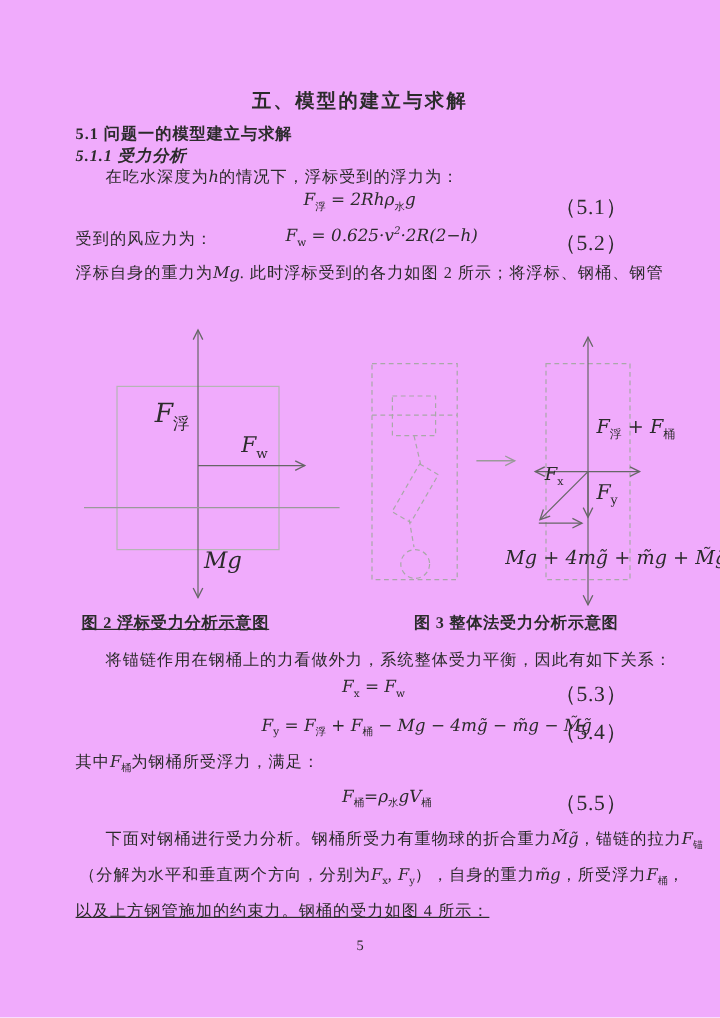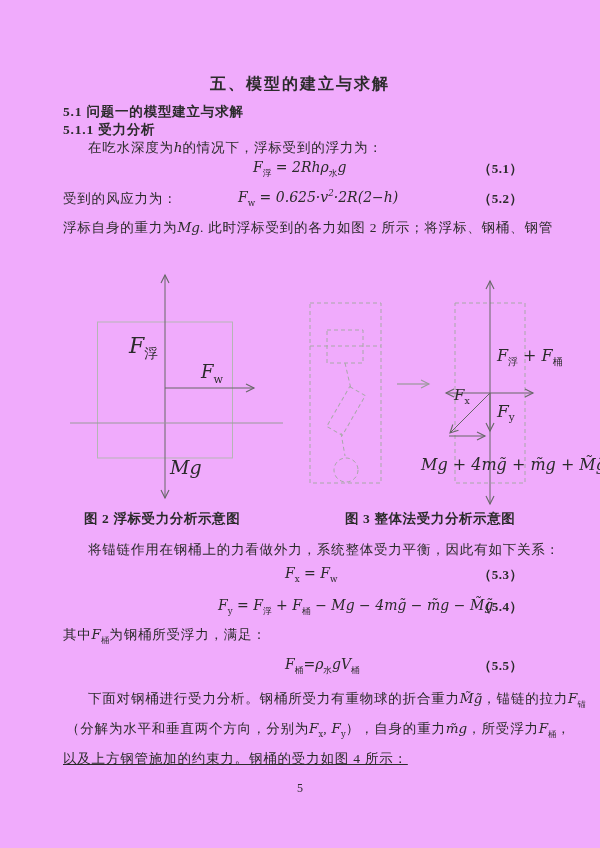"5.1.1 受力分析" div.abs { font-style: none -> italic }
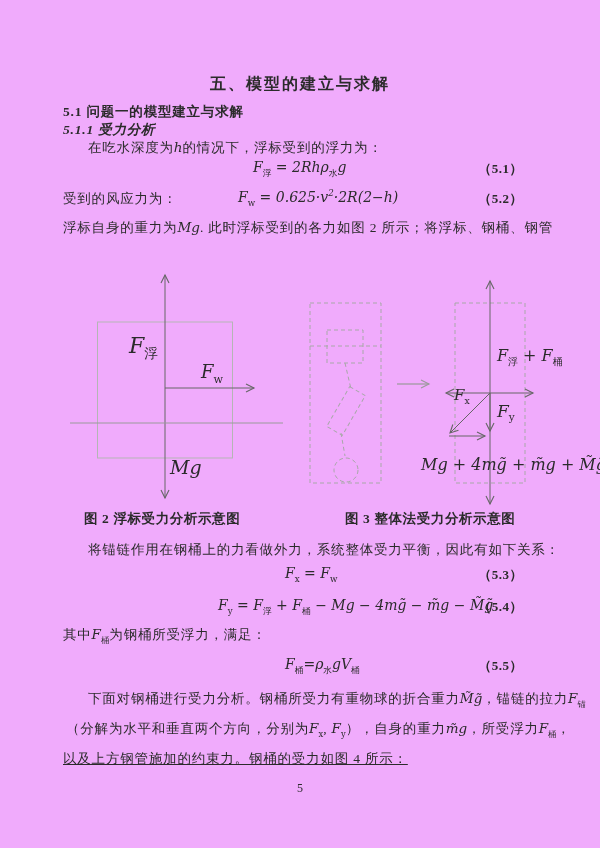"（5.1）" .eq-n { font-size: 13px -> 18px; font-weight: bold -> none }
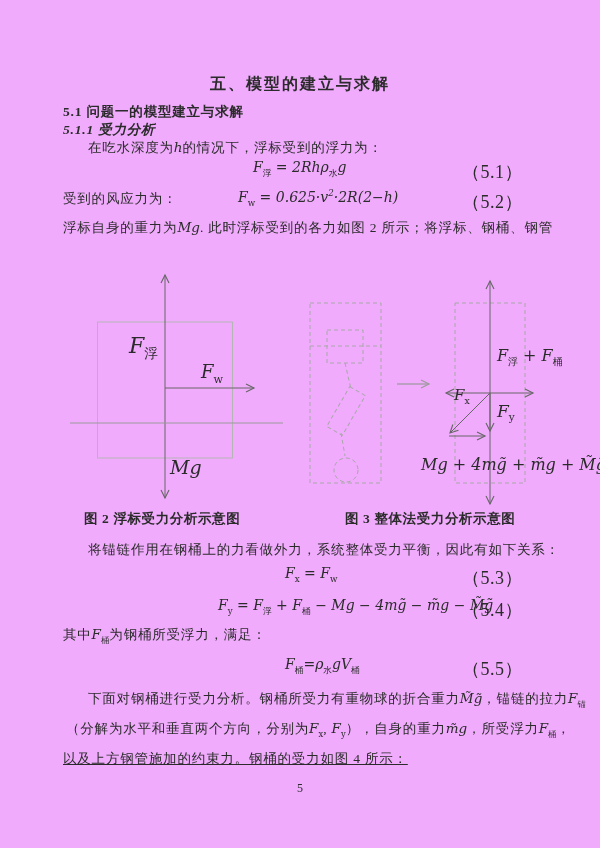"图 2 浮标受力分析示意图" div.abs { left: 84px -> 68px; text-decoration: none -> underline }
